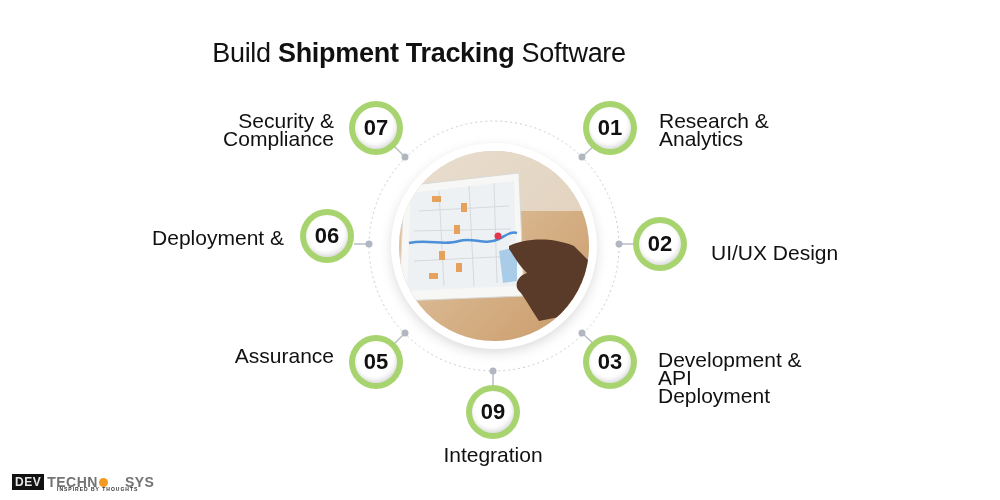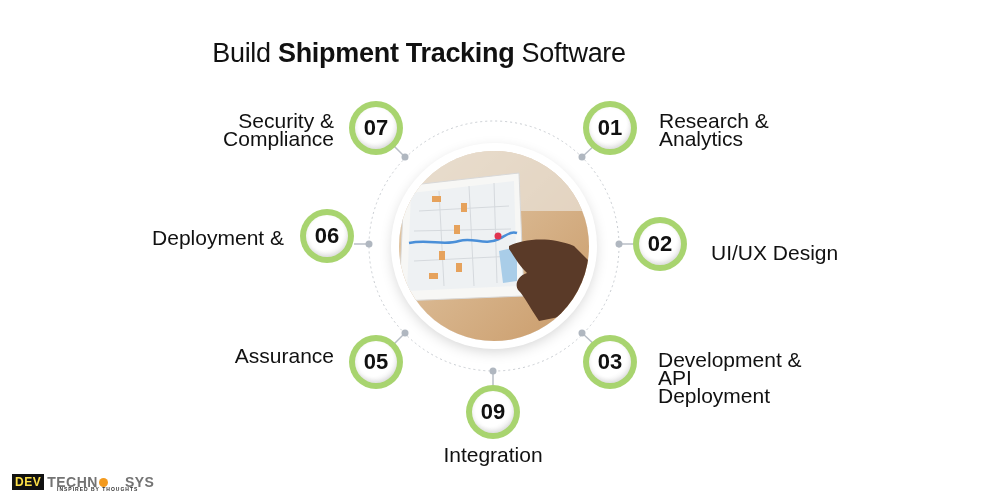"DEV" .logo .dev { color: #fde047 -> #e5e5e5 }
